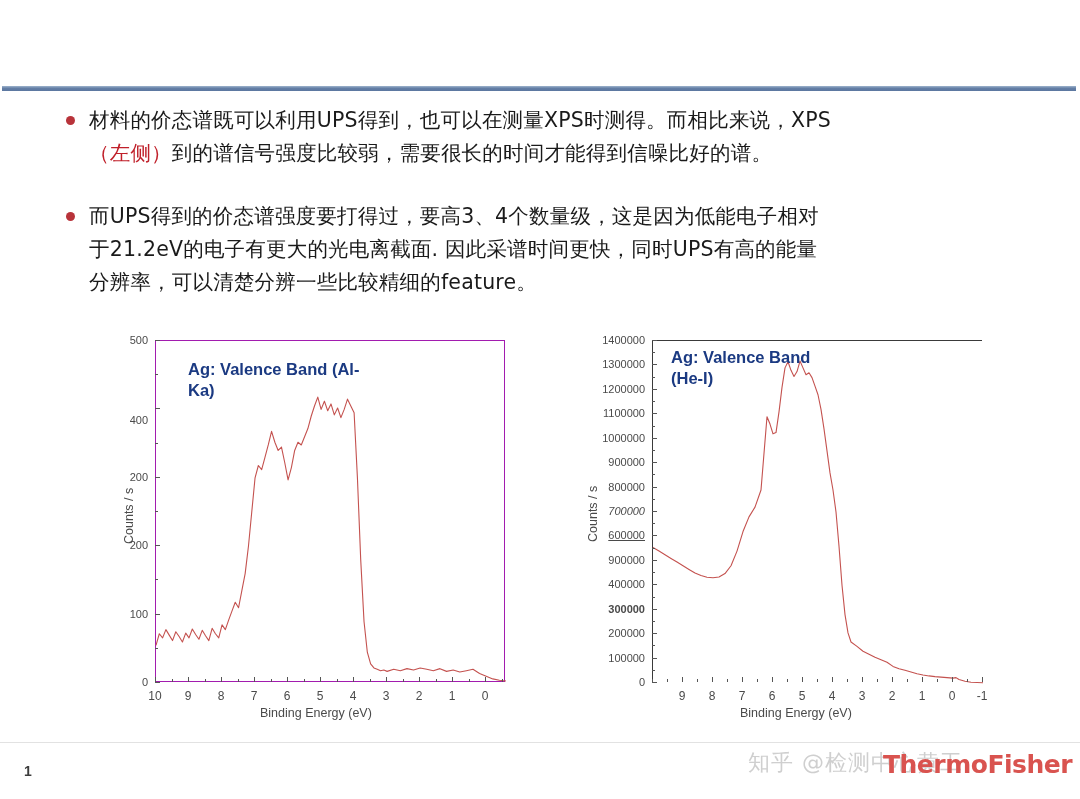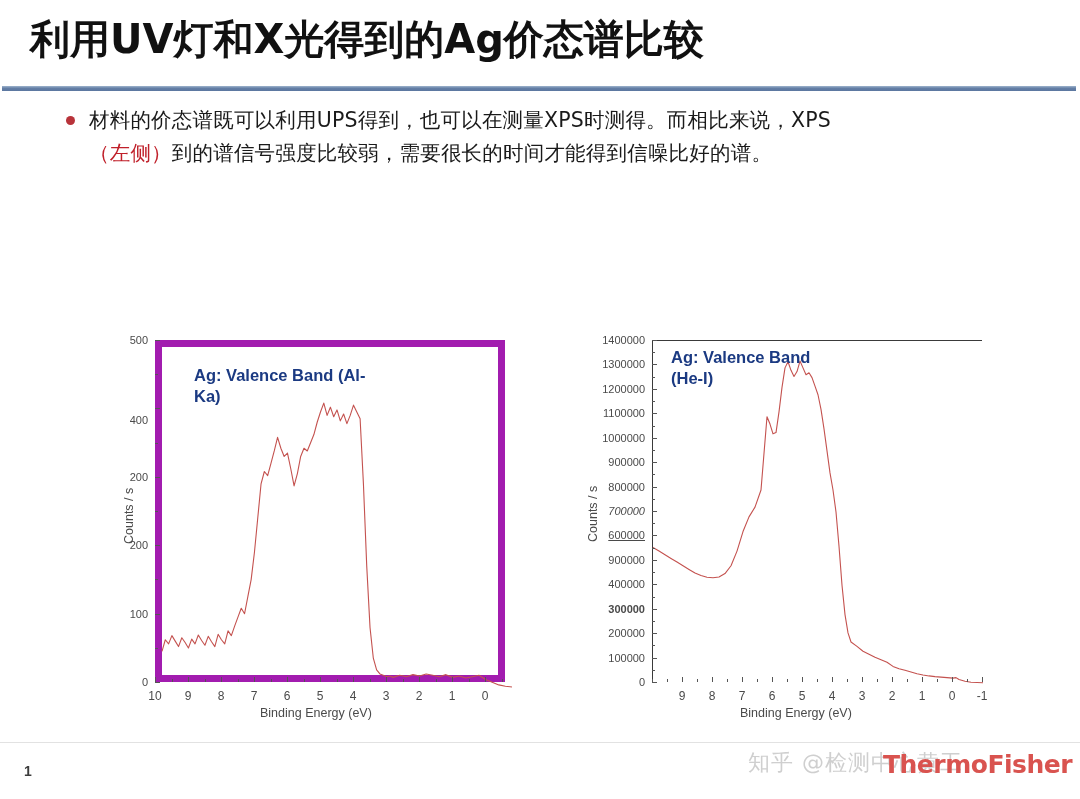"利用UV灯和X光得到的Ag价态谱比较" div { html: <div>利用UV灯和X光得到的Ag价态谱比较</div> -> none }
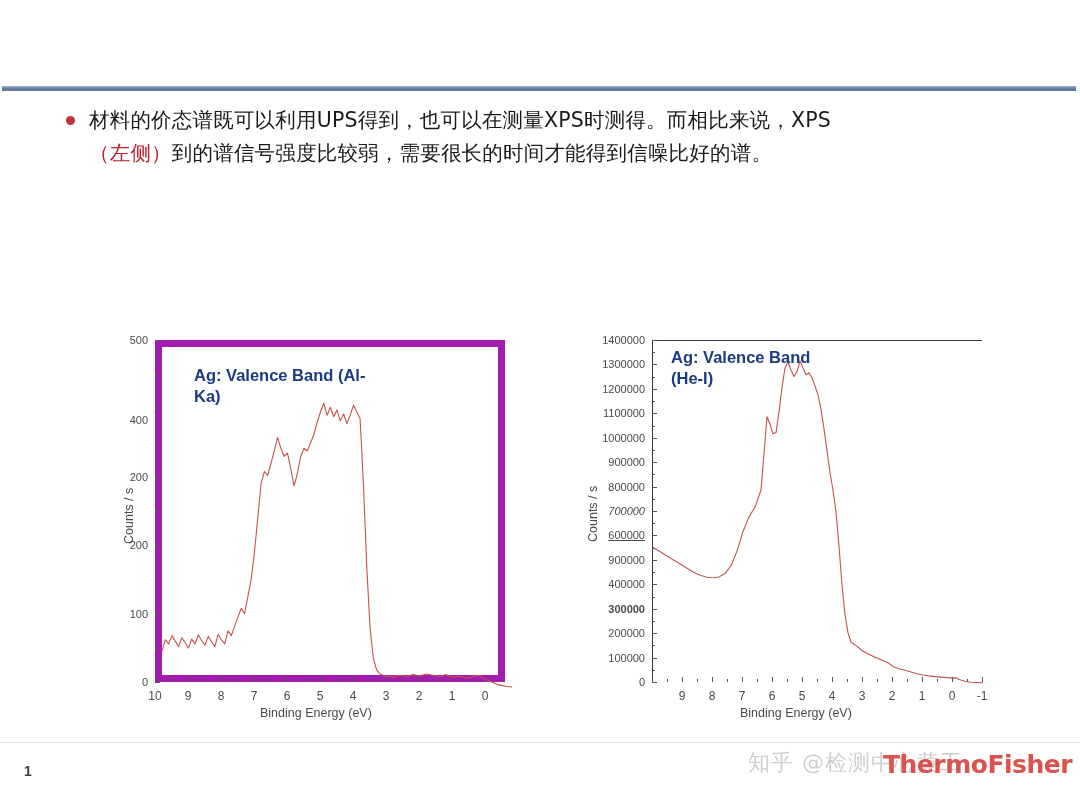"而UPS得到的价态谱强度要打得过，要高3、4个数量级，这是因为低能电子相对于21" div.bullet-row { html: none -> <div> <div></div> <div> <span>而UPS得到的价态谱强度要打得过，要高3、4个数量级，这是因为低能电子相对于21.2eV的电子有更大的光电离截面. 因此采谱时间更快，同时UPS有高的能量分辨率，可以清楚分辨一些比较精细的feature。</span> </div> </div> }
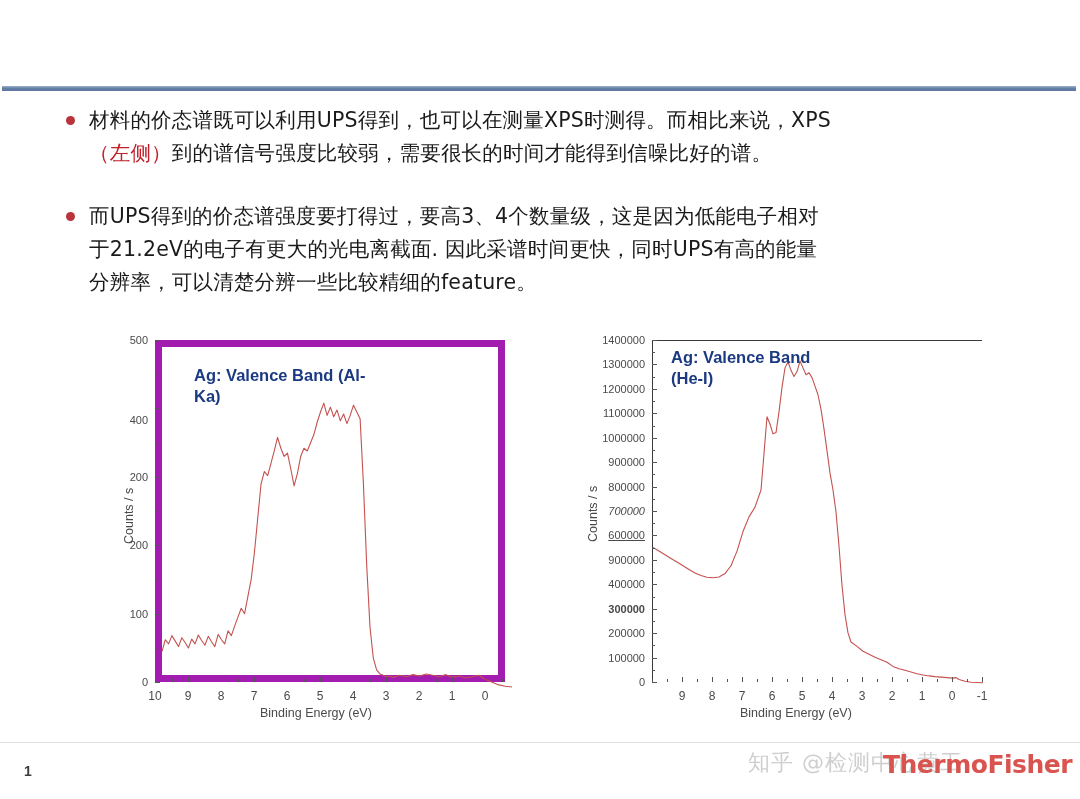"Ag: Valence Band (Al-" .plot-frame.boxed { border: 7px solid #a21caf -> 1px solid #a21caf }
